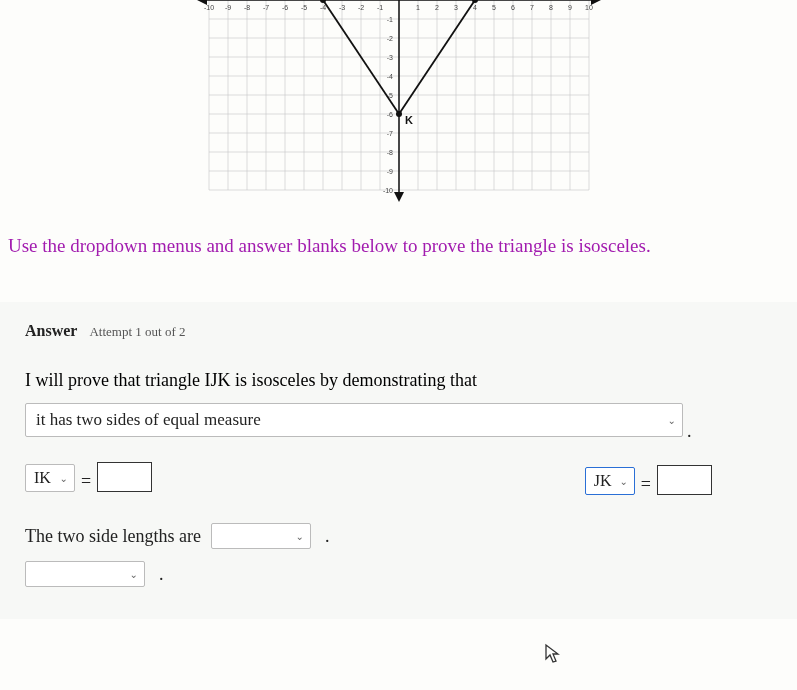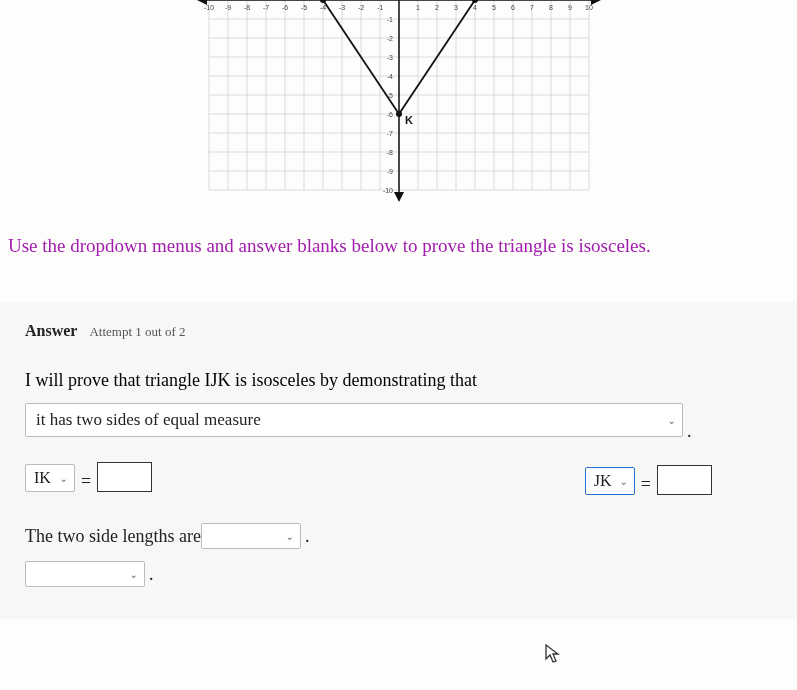"The two side lengths are" .text-row { gap: none -> 10px }
